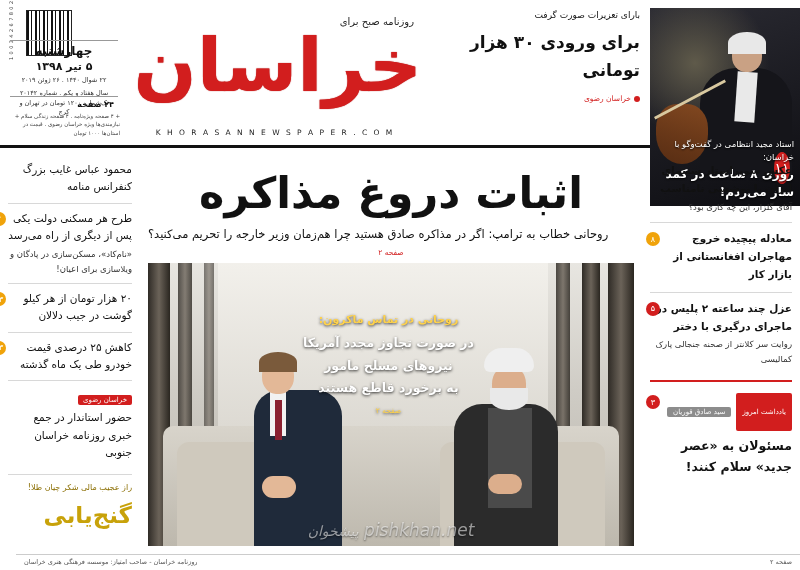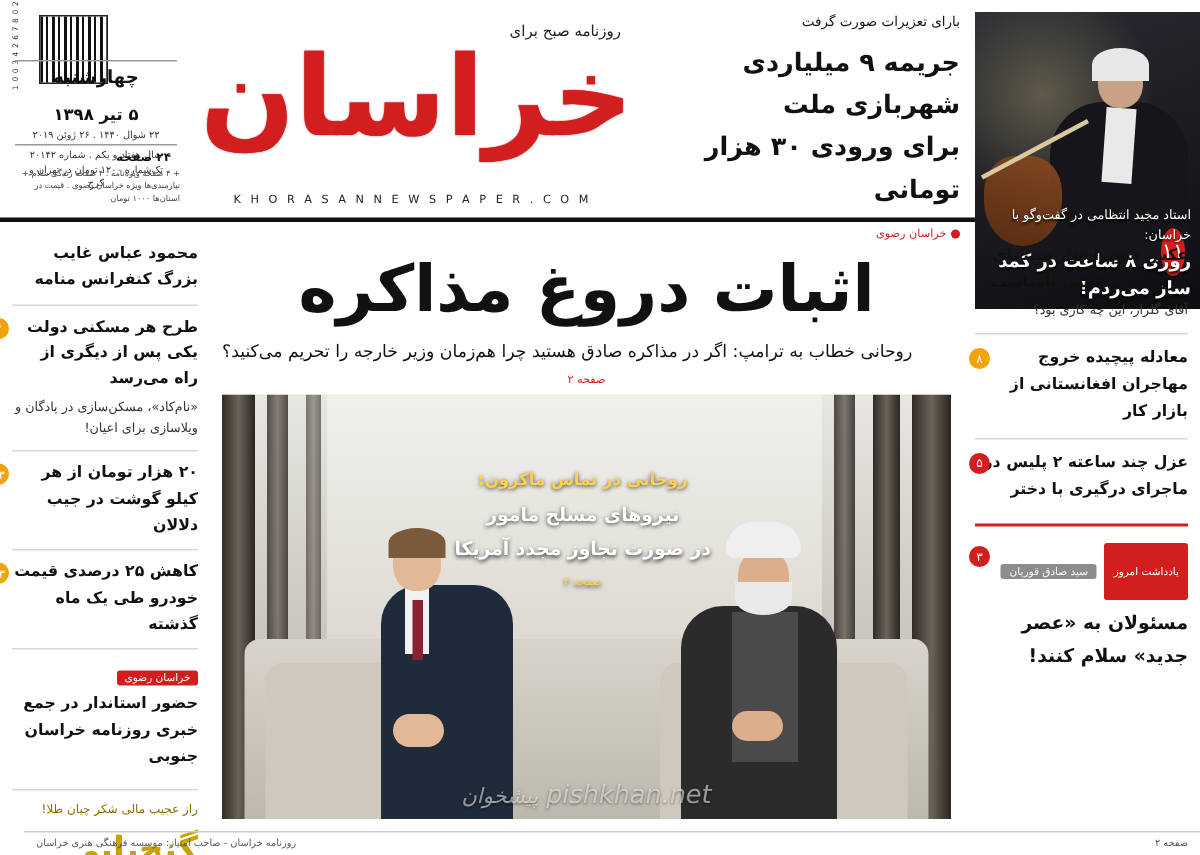"جریمه ۹ میلیاردی شهربازی ملت" div.head { html: <div>جریمه ۹ میلیاردی شهربازی ملت</div> -> none }
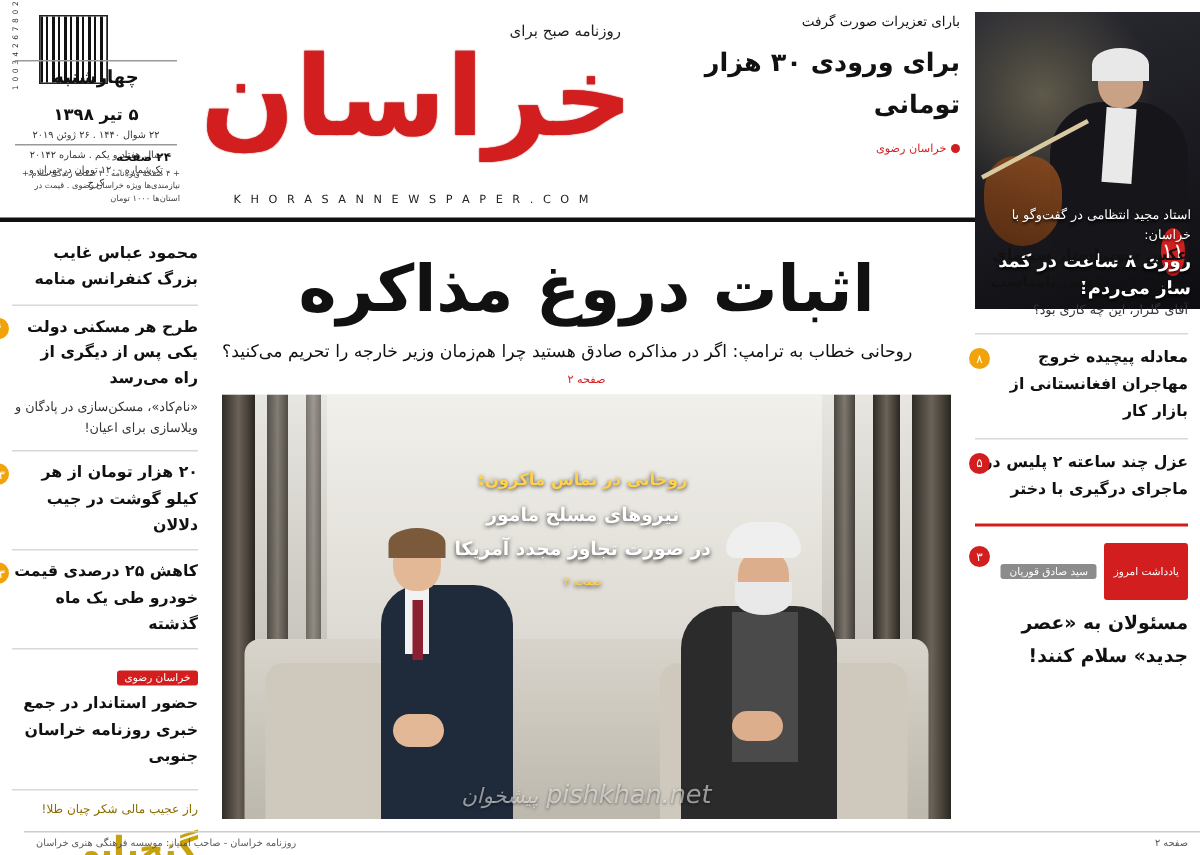"۵ تیر ۱۳۹۸" .datebox .date { margin-top: 12px -> 2px }
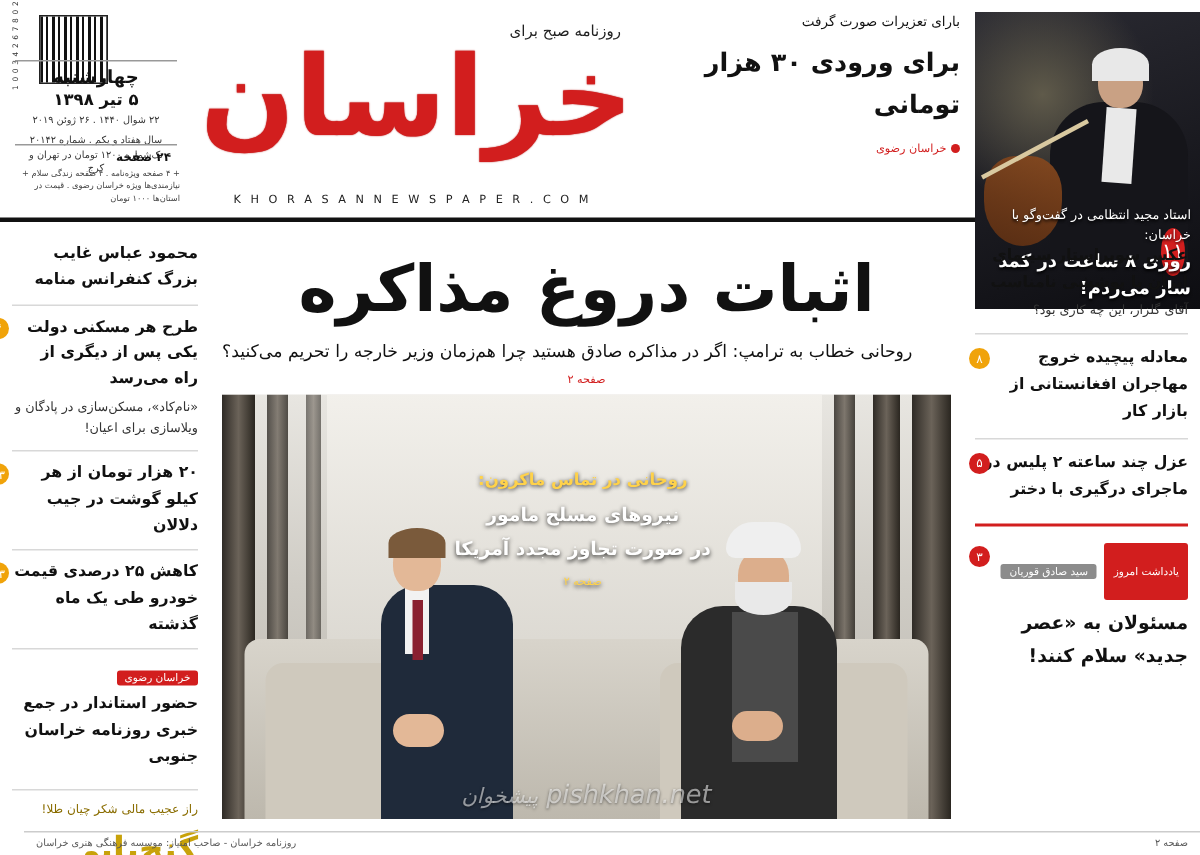"محمود عباس غایب بزرگ کنفرانس" .brief .t { font-weight: bold -> normal }
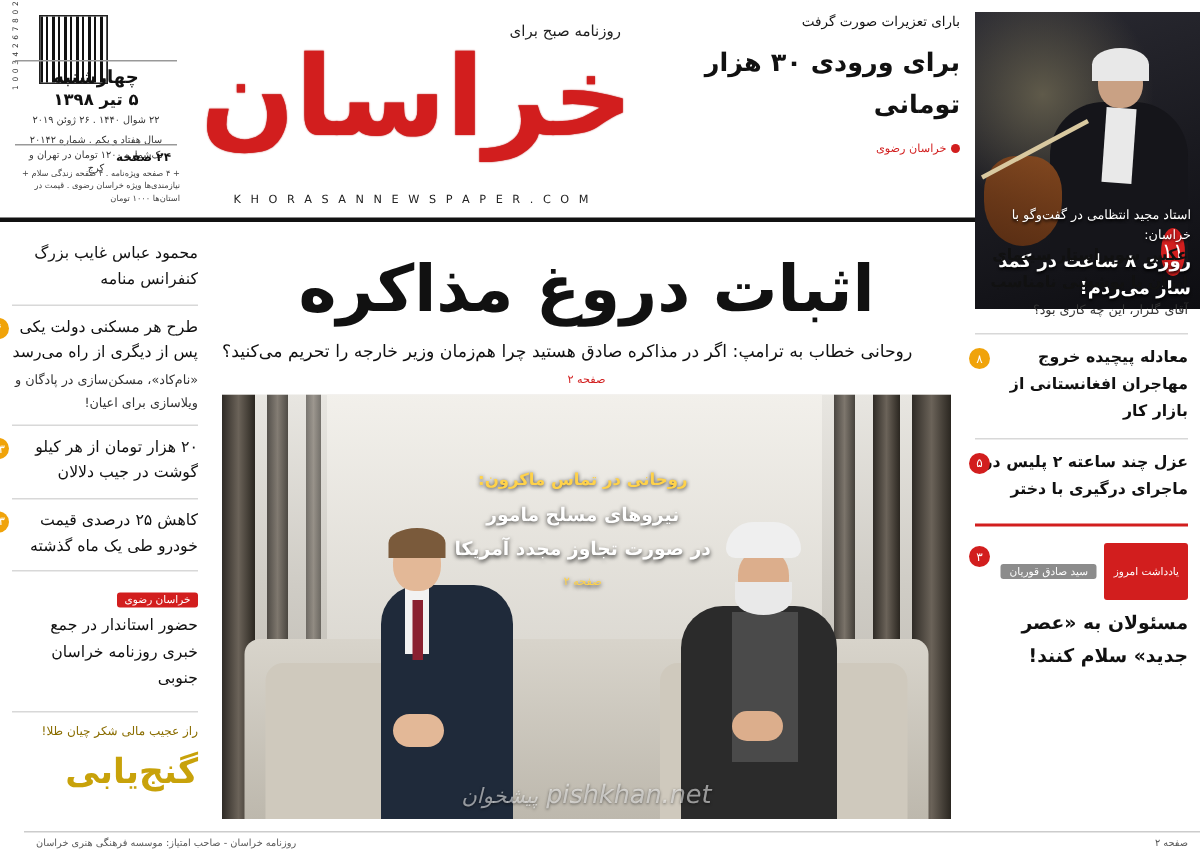"روایت سر کلانتر از صحنه" div.s { html: none -> <div>روایت سر کلانتر از صحنه جنجالی پارک کمالیسی</div> }
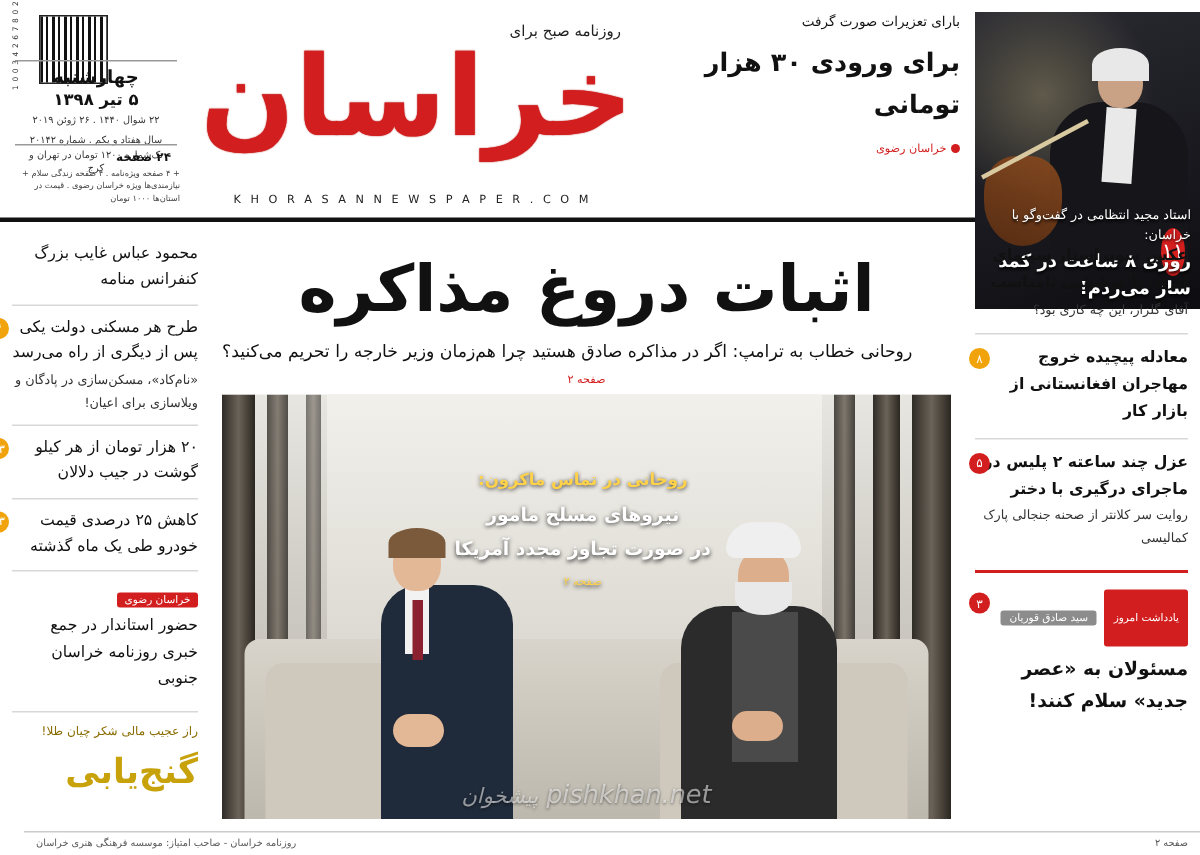"نیروهای مسلح مامور" div.qb { order: before "در صورت تجاوز مجدد آمریکا" -> after "در صورت تجاوز مجدد آمریکا" }
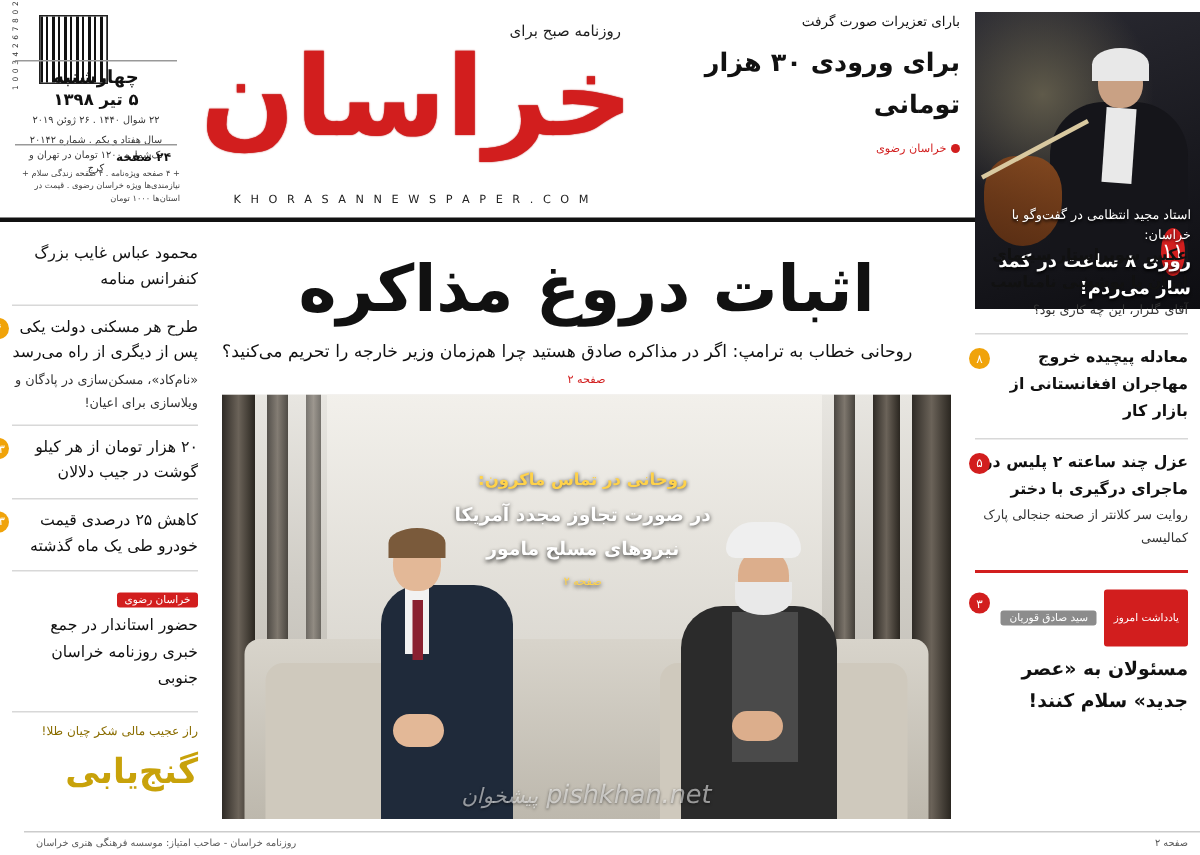"به برخورد قاطع هستند" div.qb { html: none -> <div>به برخورد قاطع هستند</div> }
